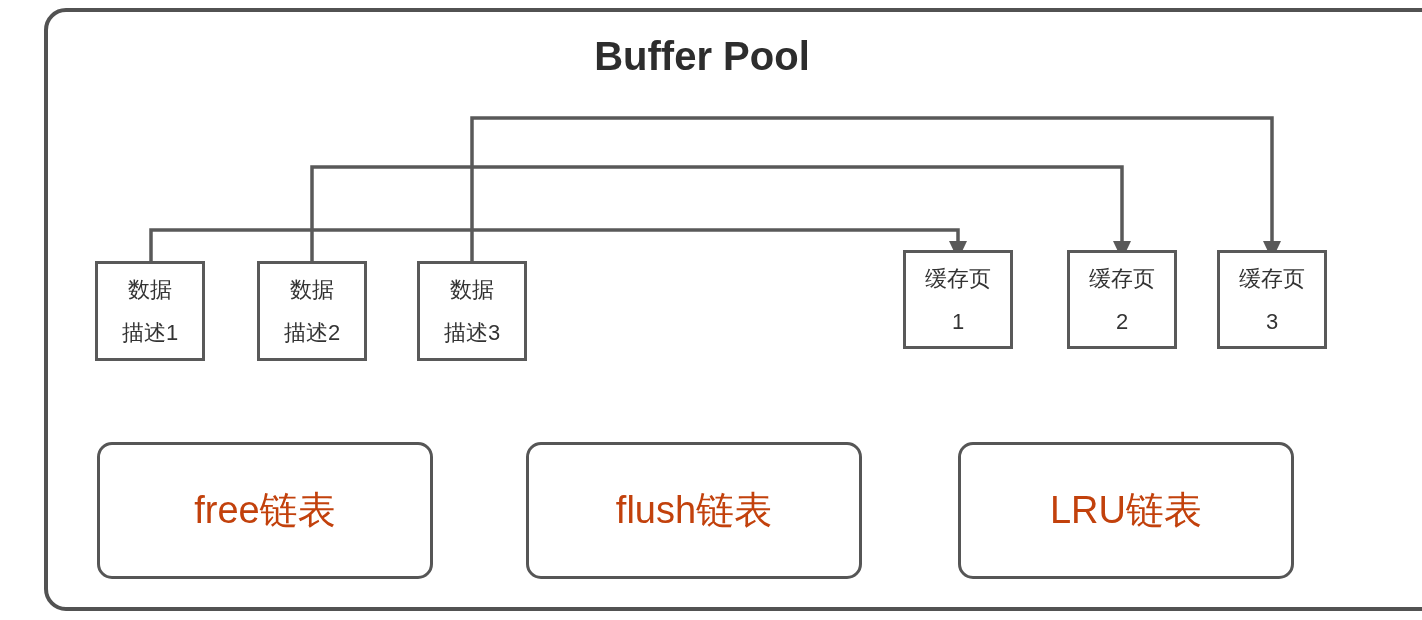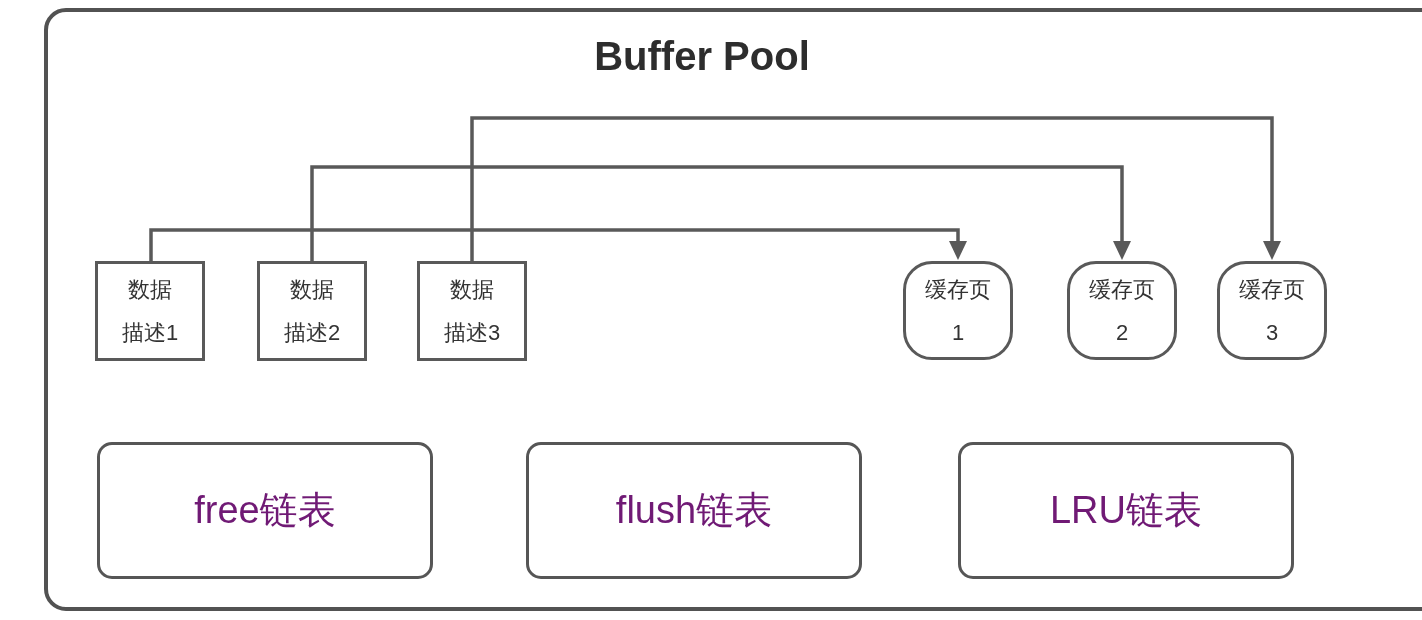"缓存页" .cache-box { border-radius: 29px -> none; top: 261px -> 250px }
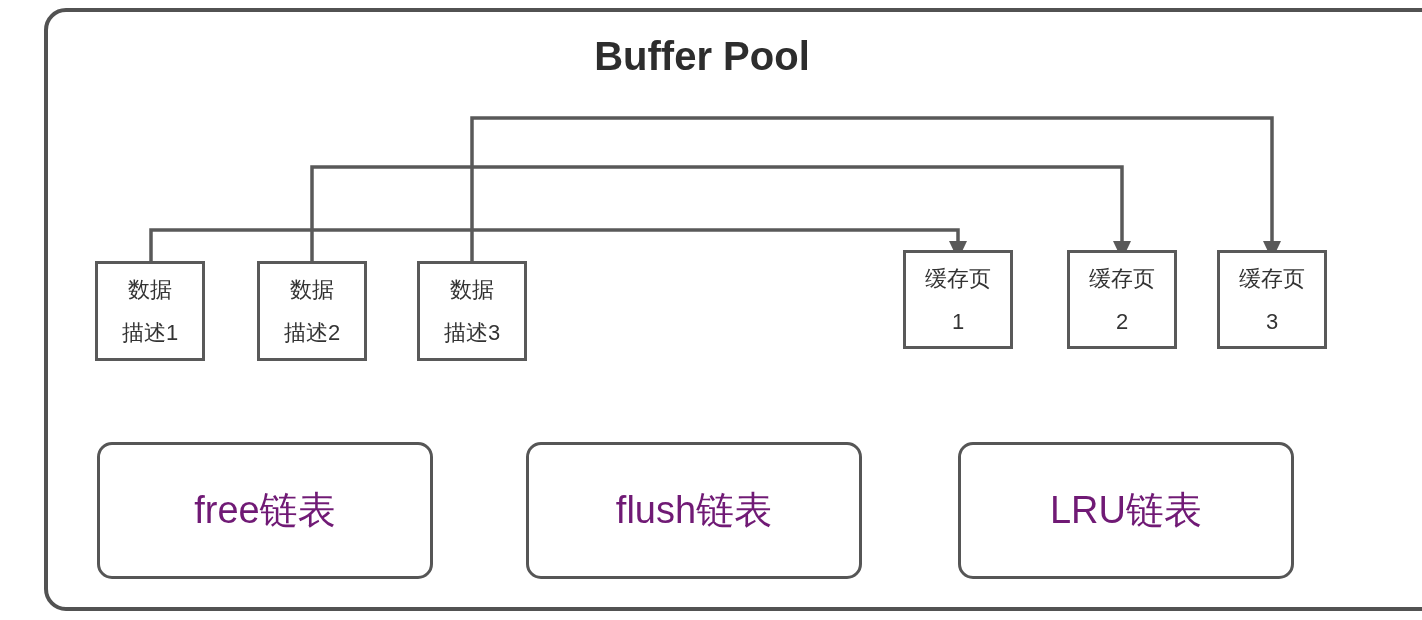"free链表" .list-box { color: #701a75 -> #c2410c }
